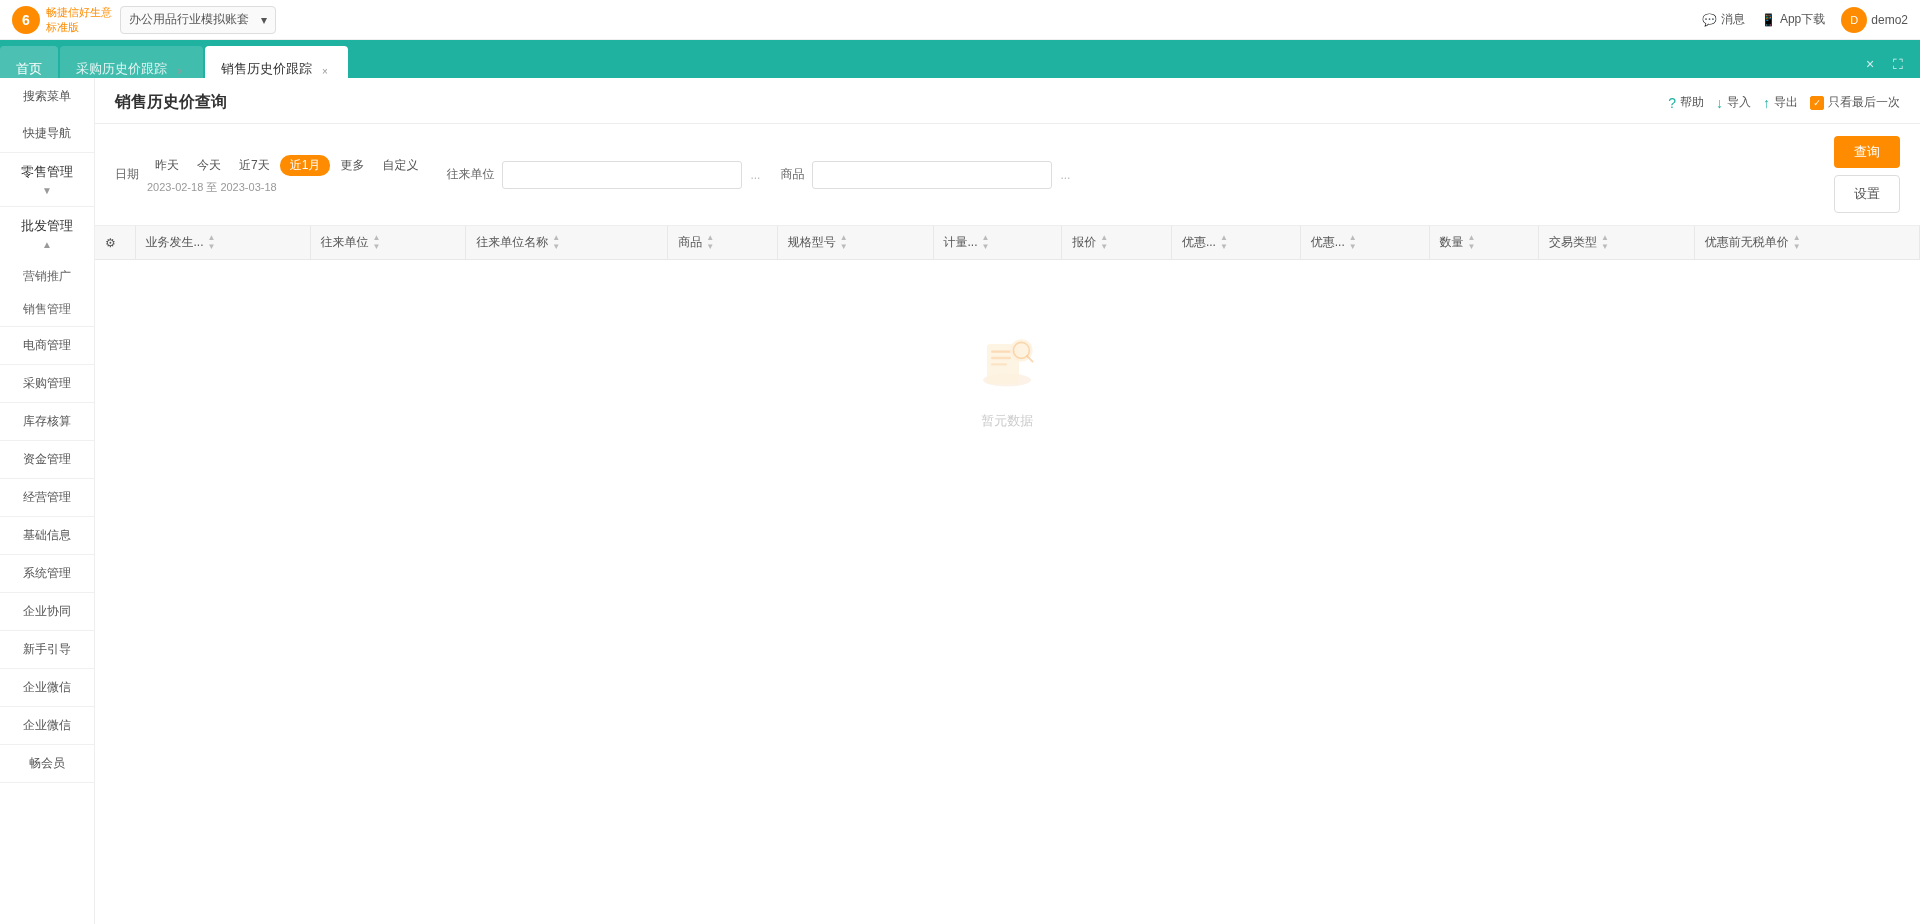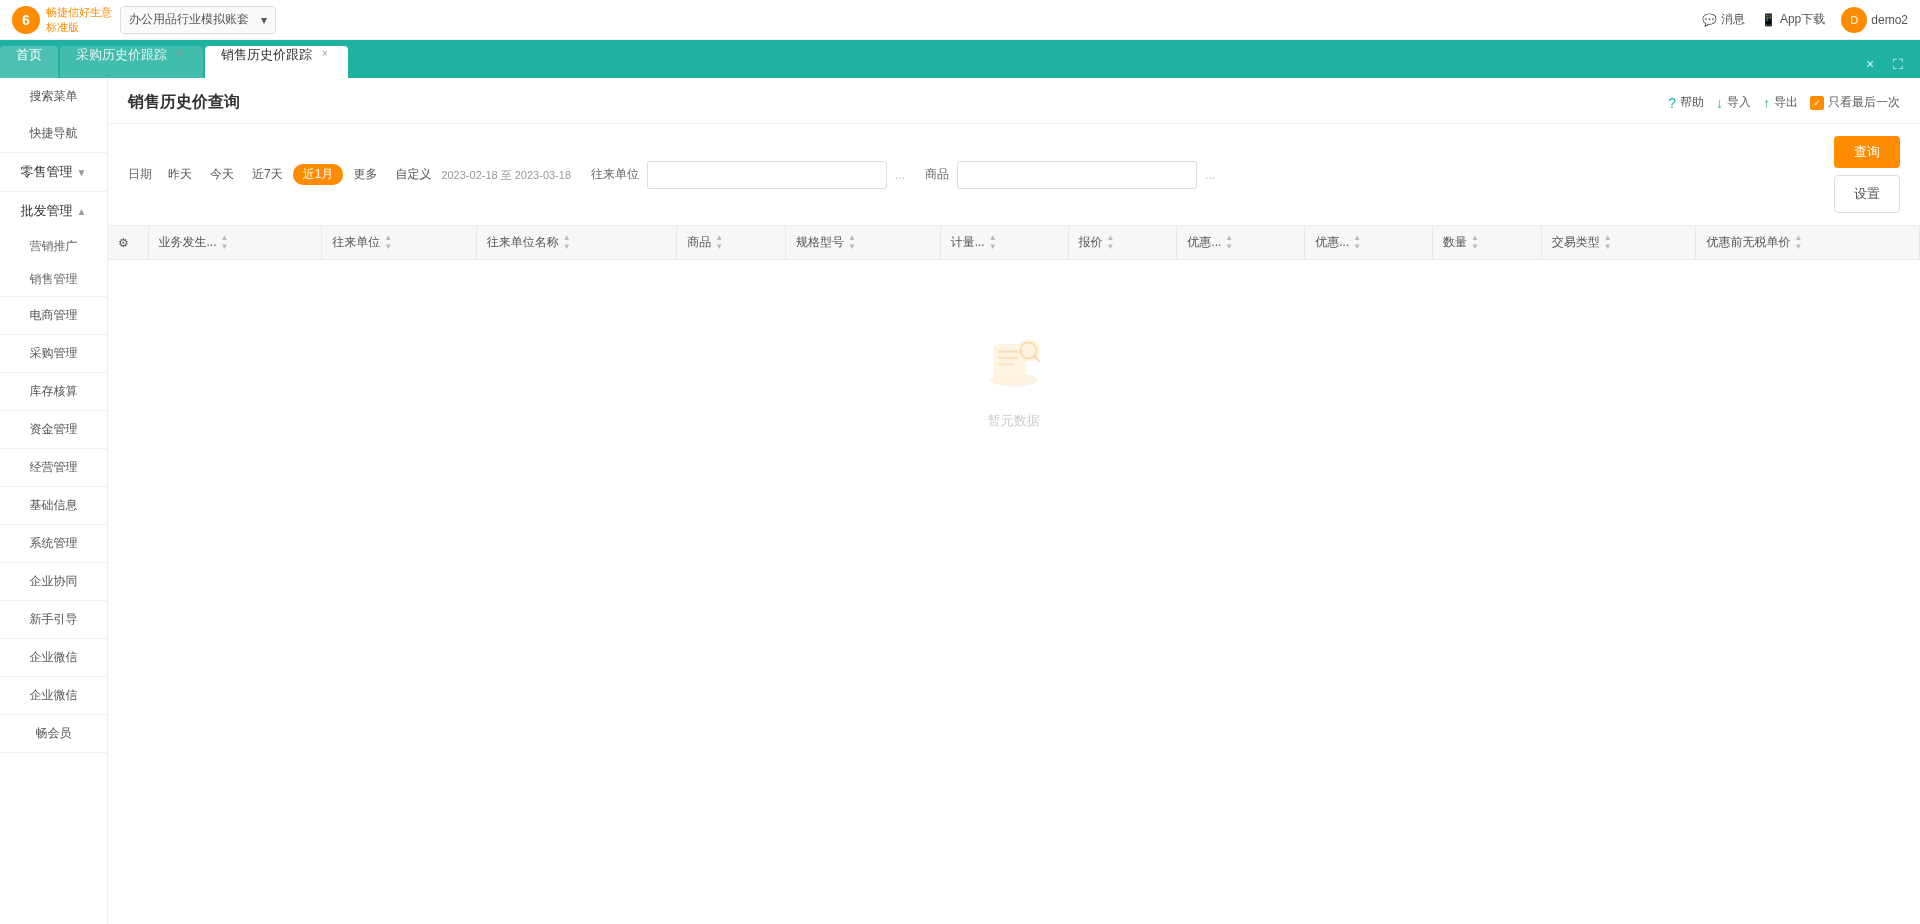"首页" .tab { align-items: flex-start -> flex-end }
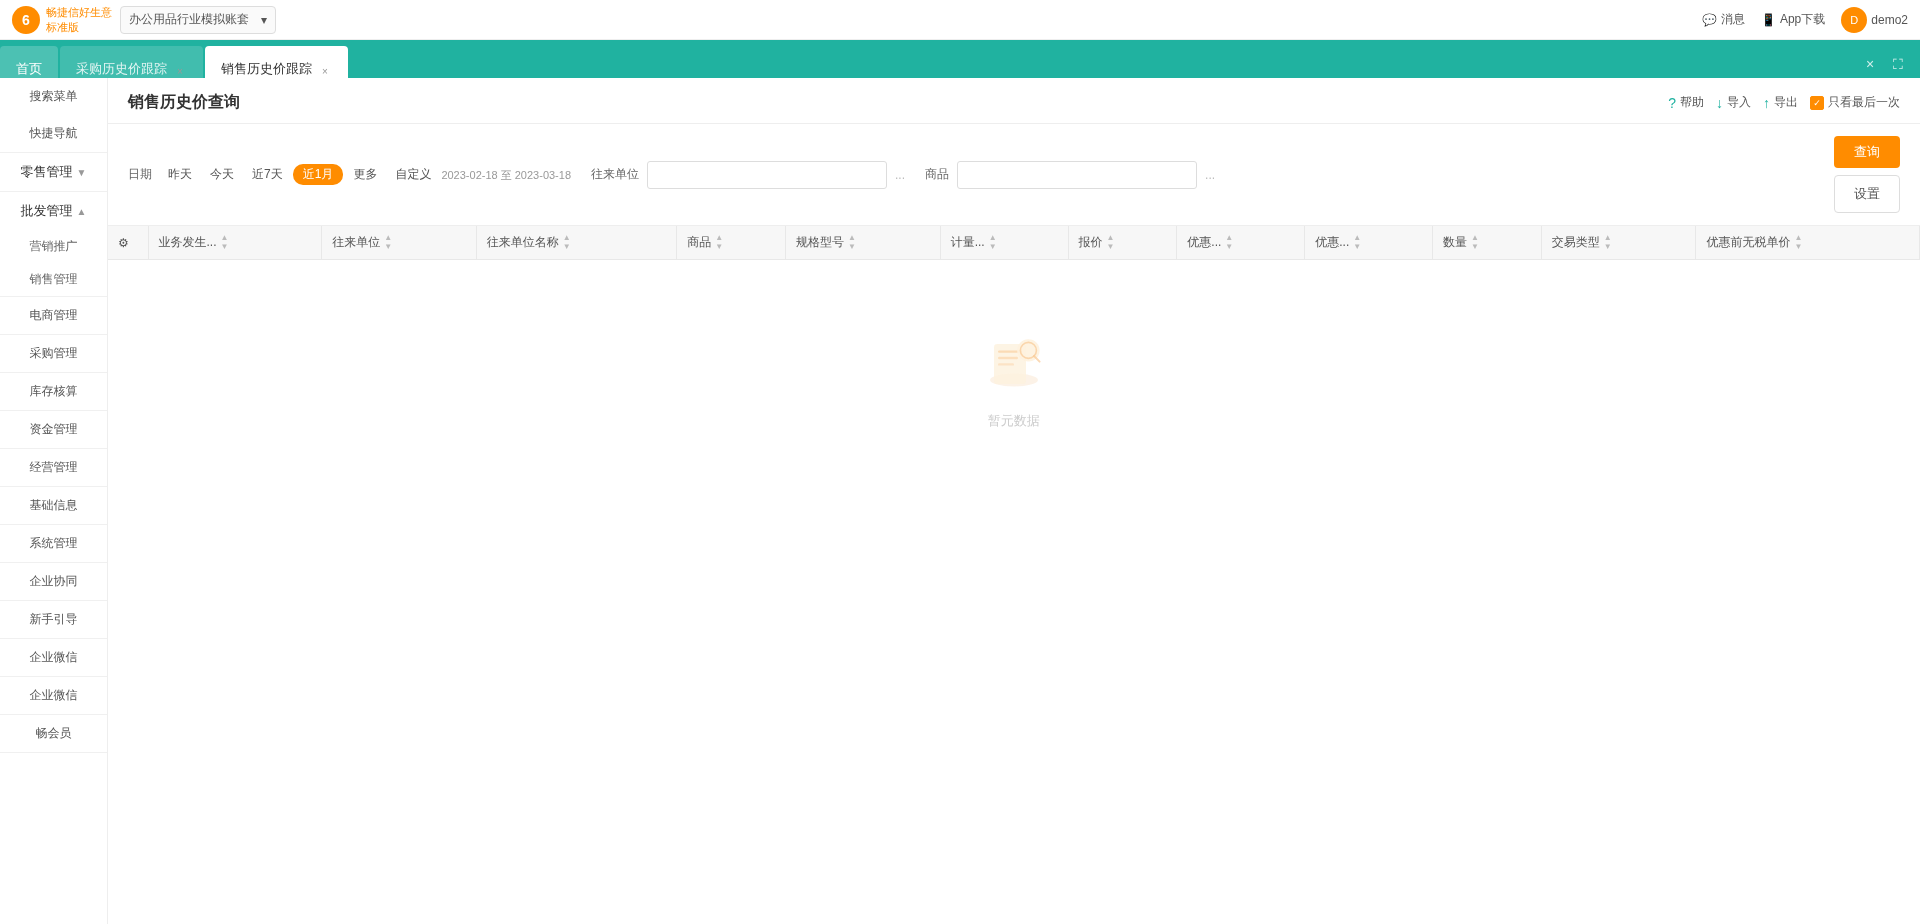"搜索菜单" .sidebar { width: 108px -> 95px }
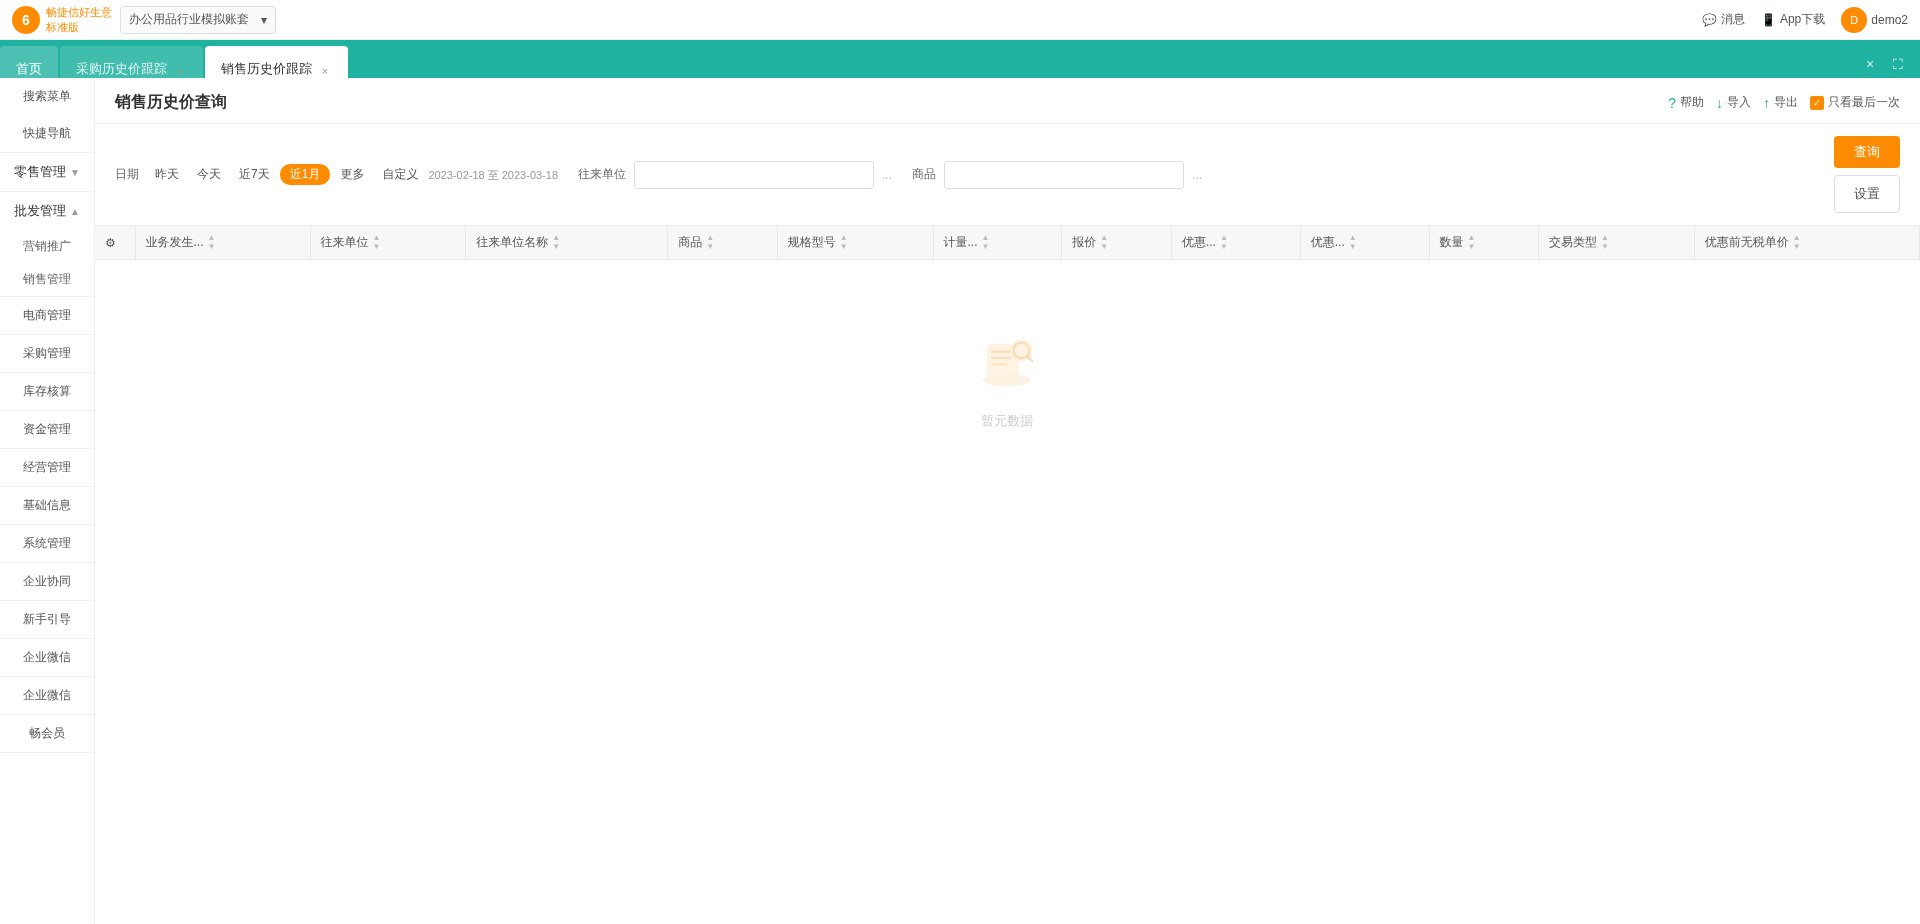"零售管理" .sidebar-item.section-header { flex-direction: none -> column }
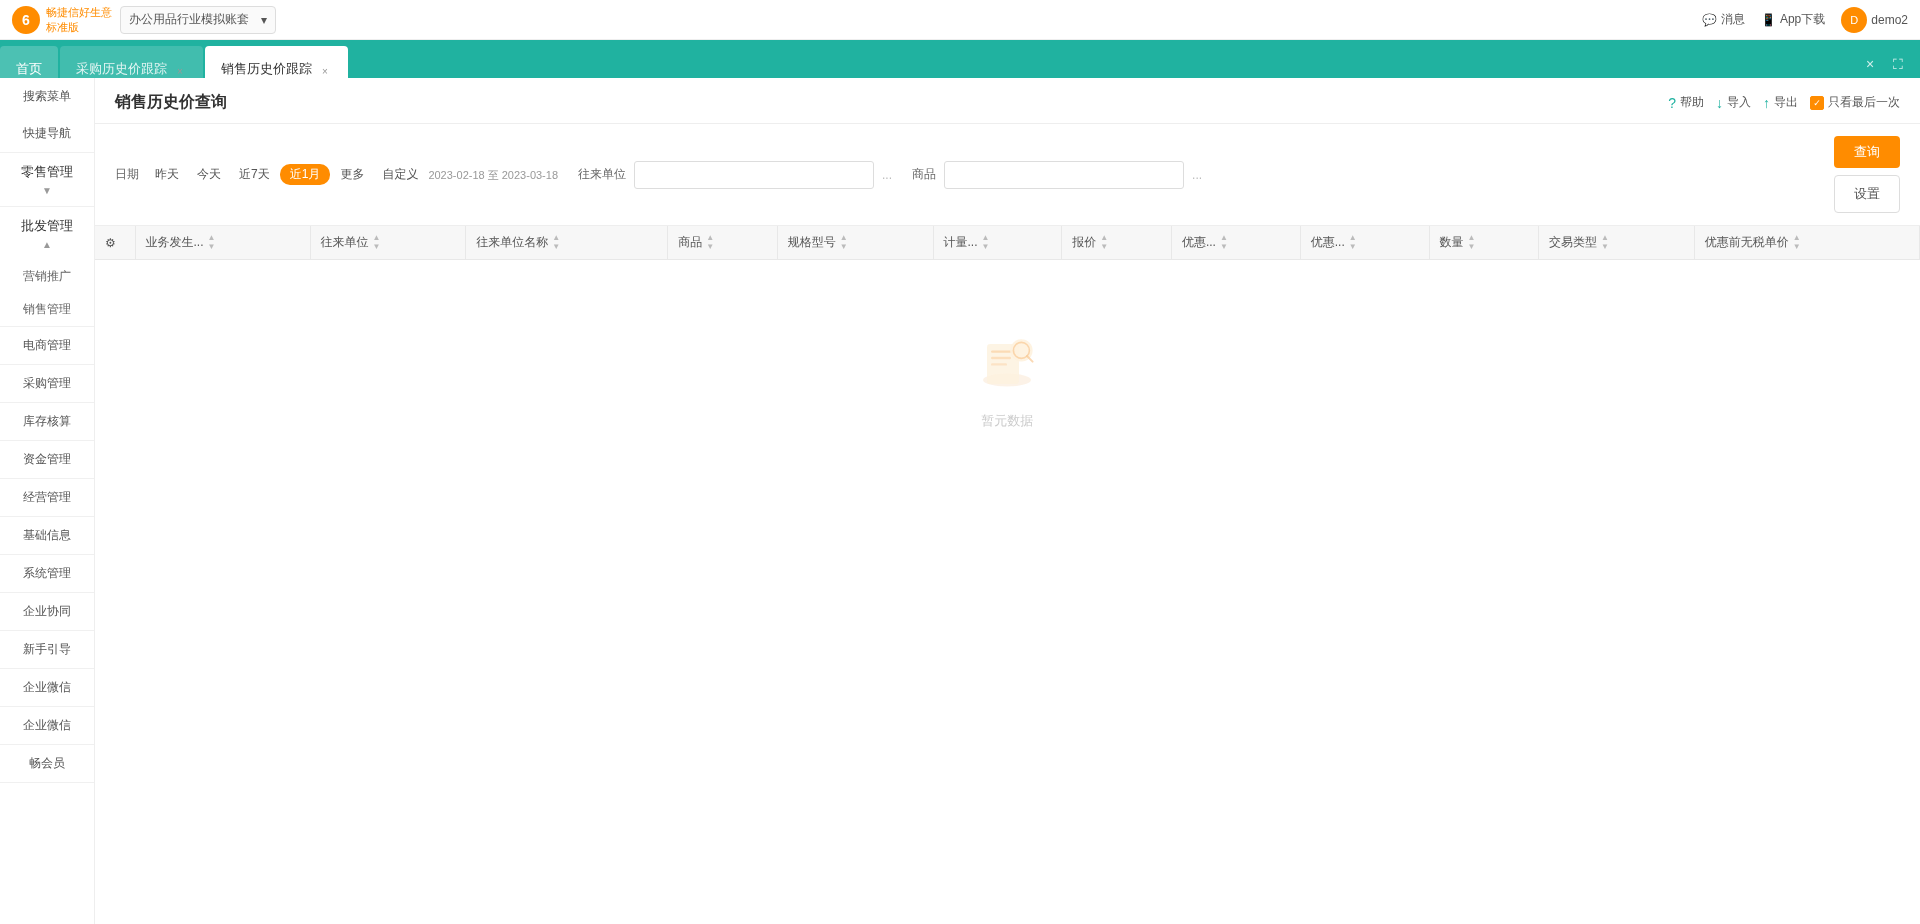"昨天" div { align-items: center -> none; flex-direction: row -> column }
